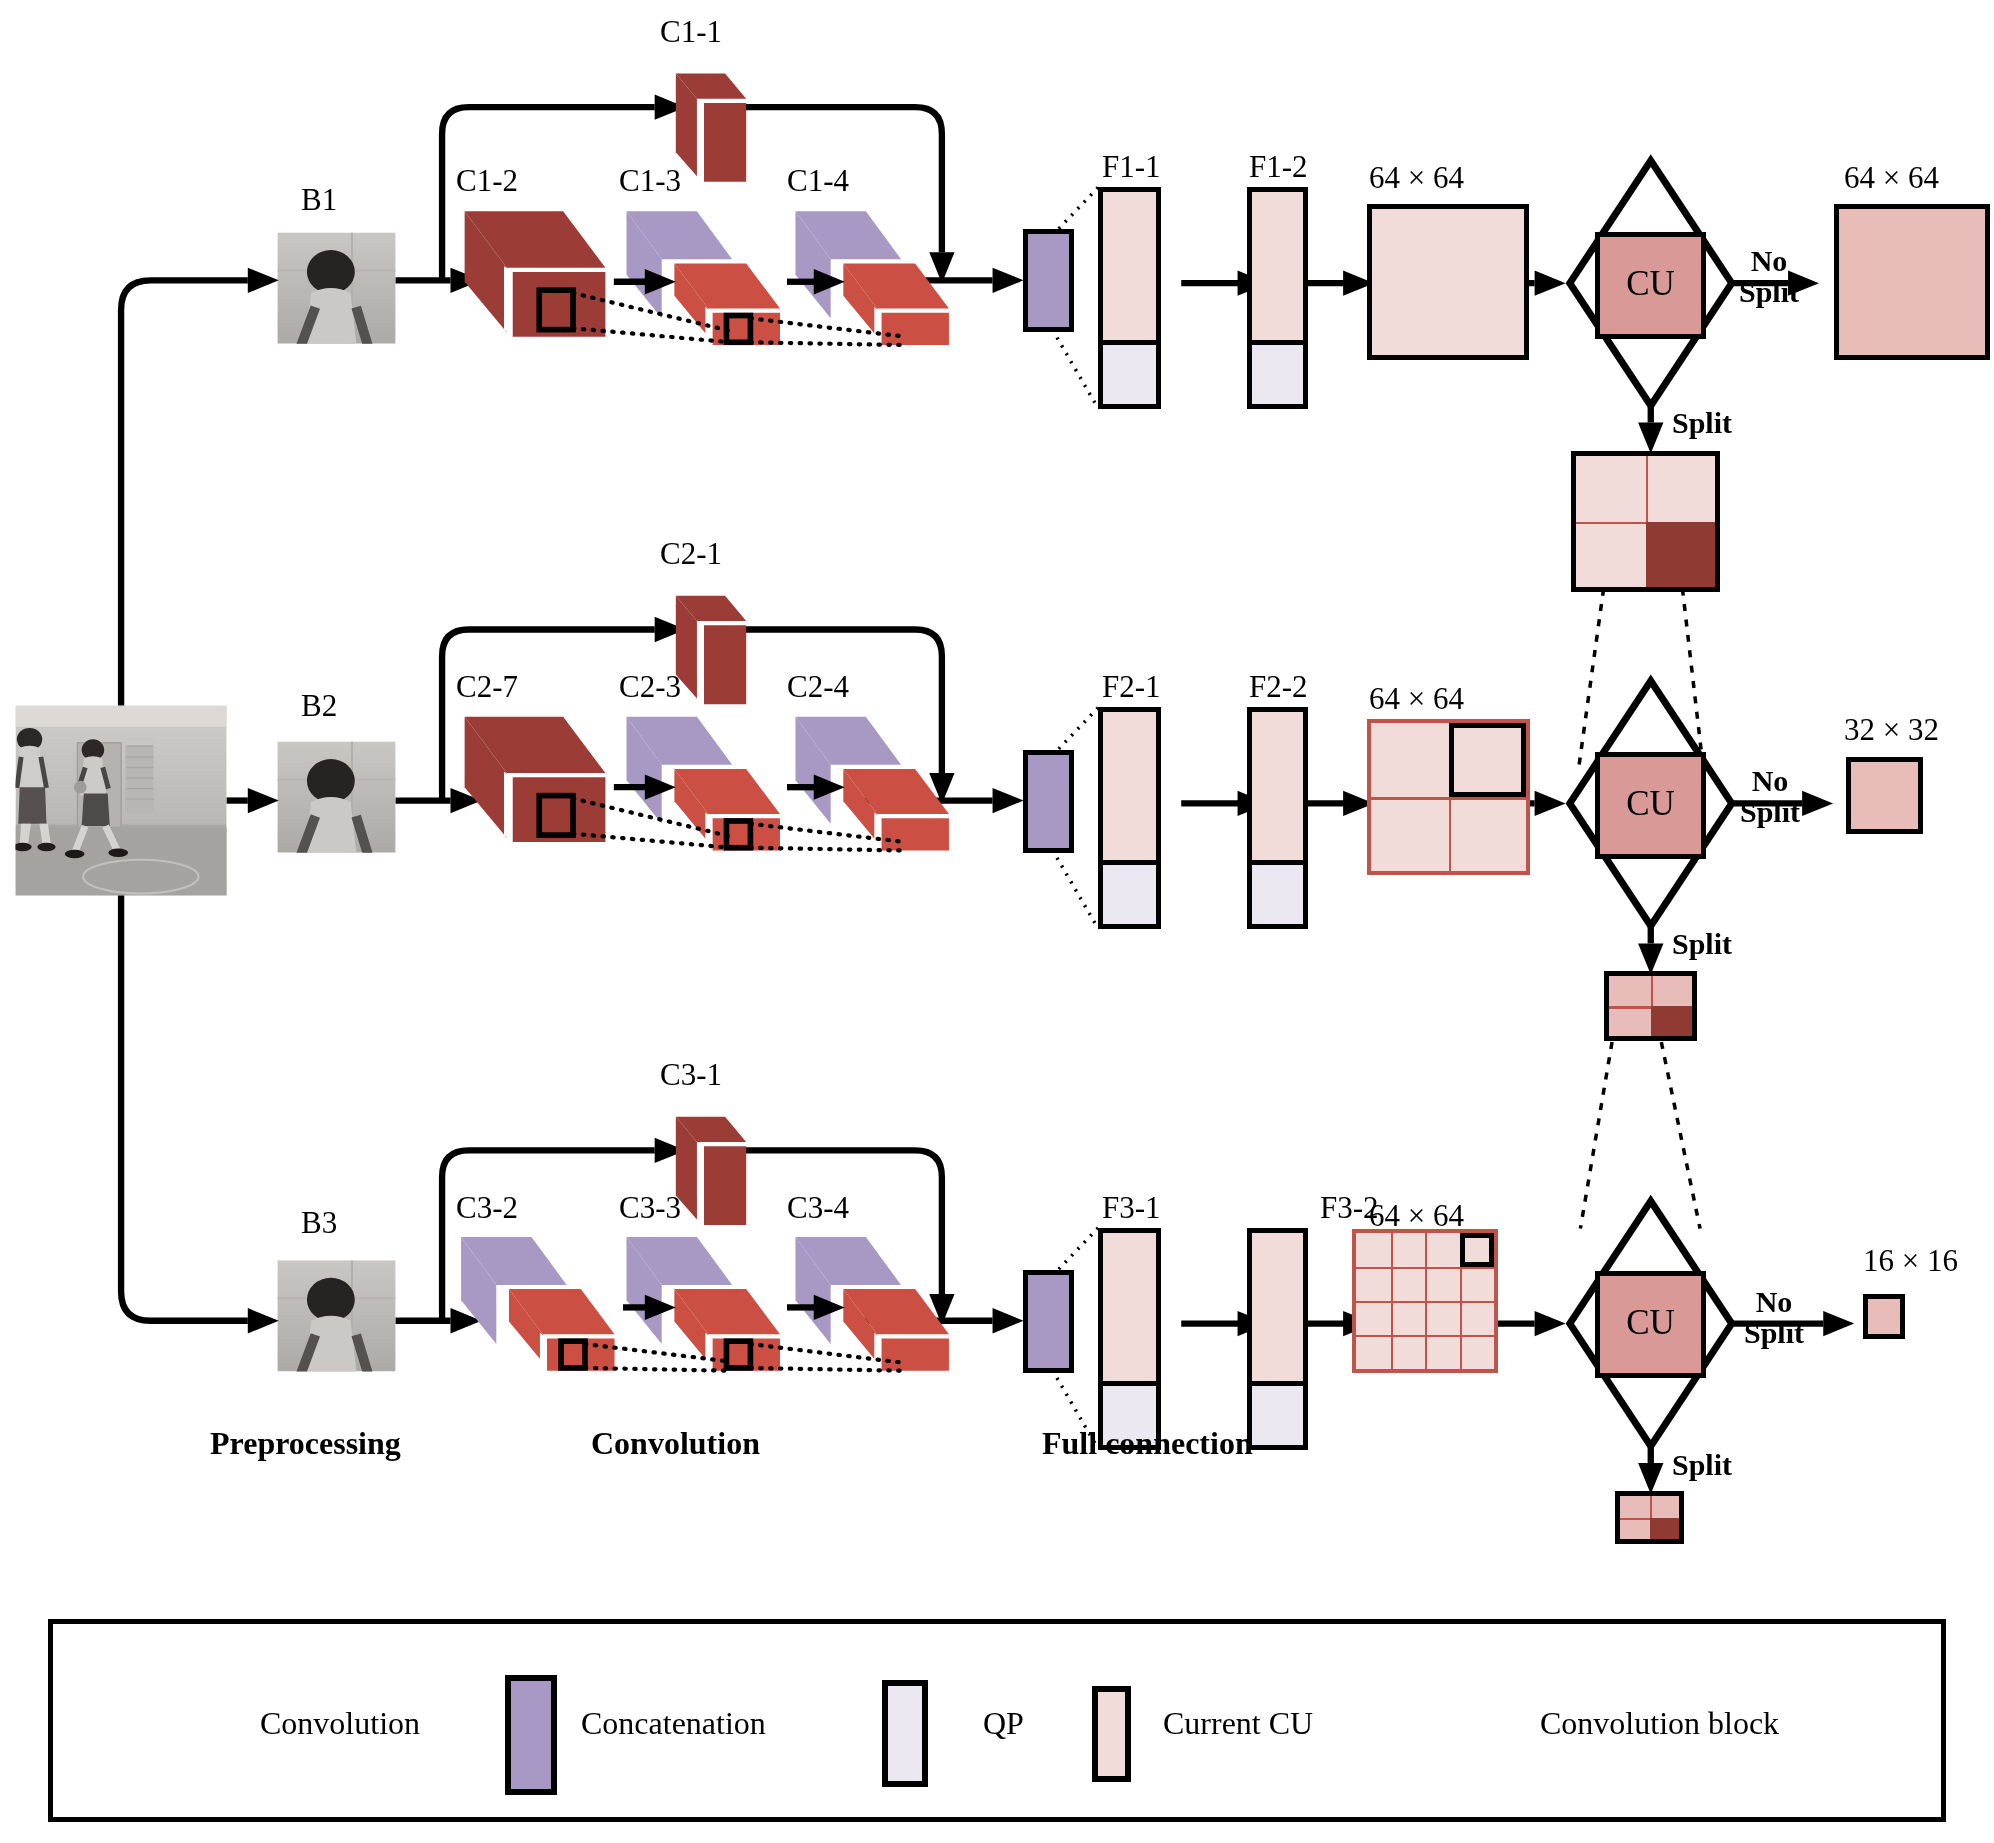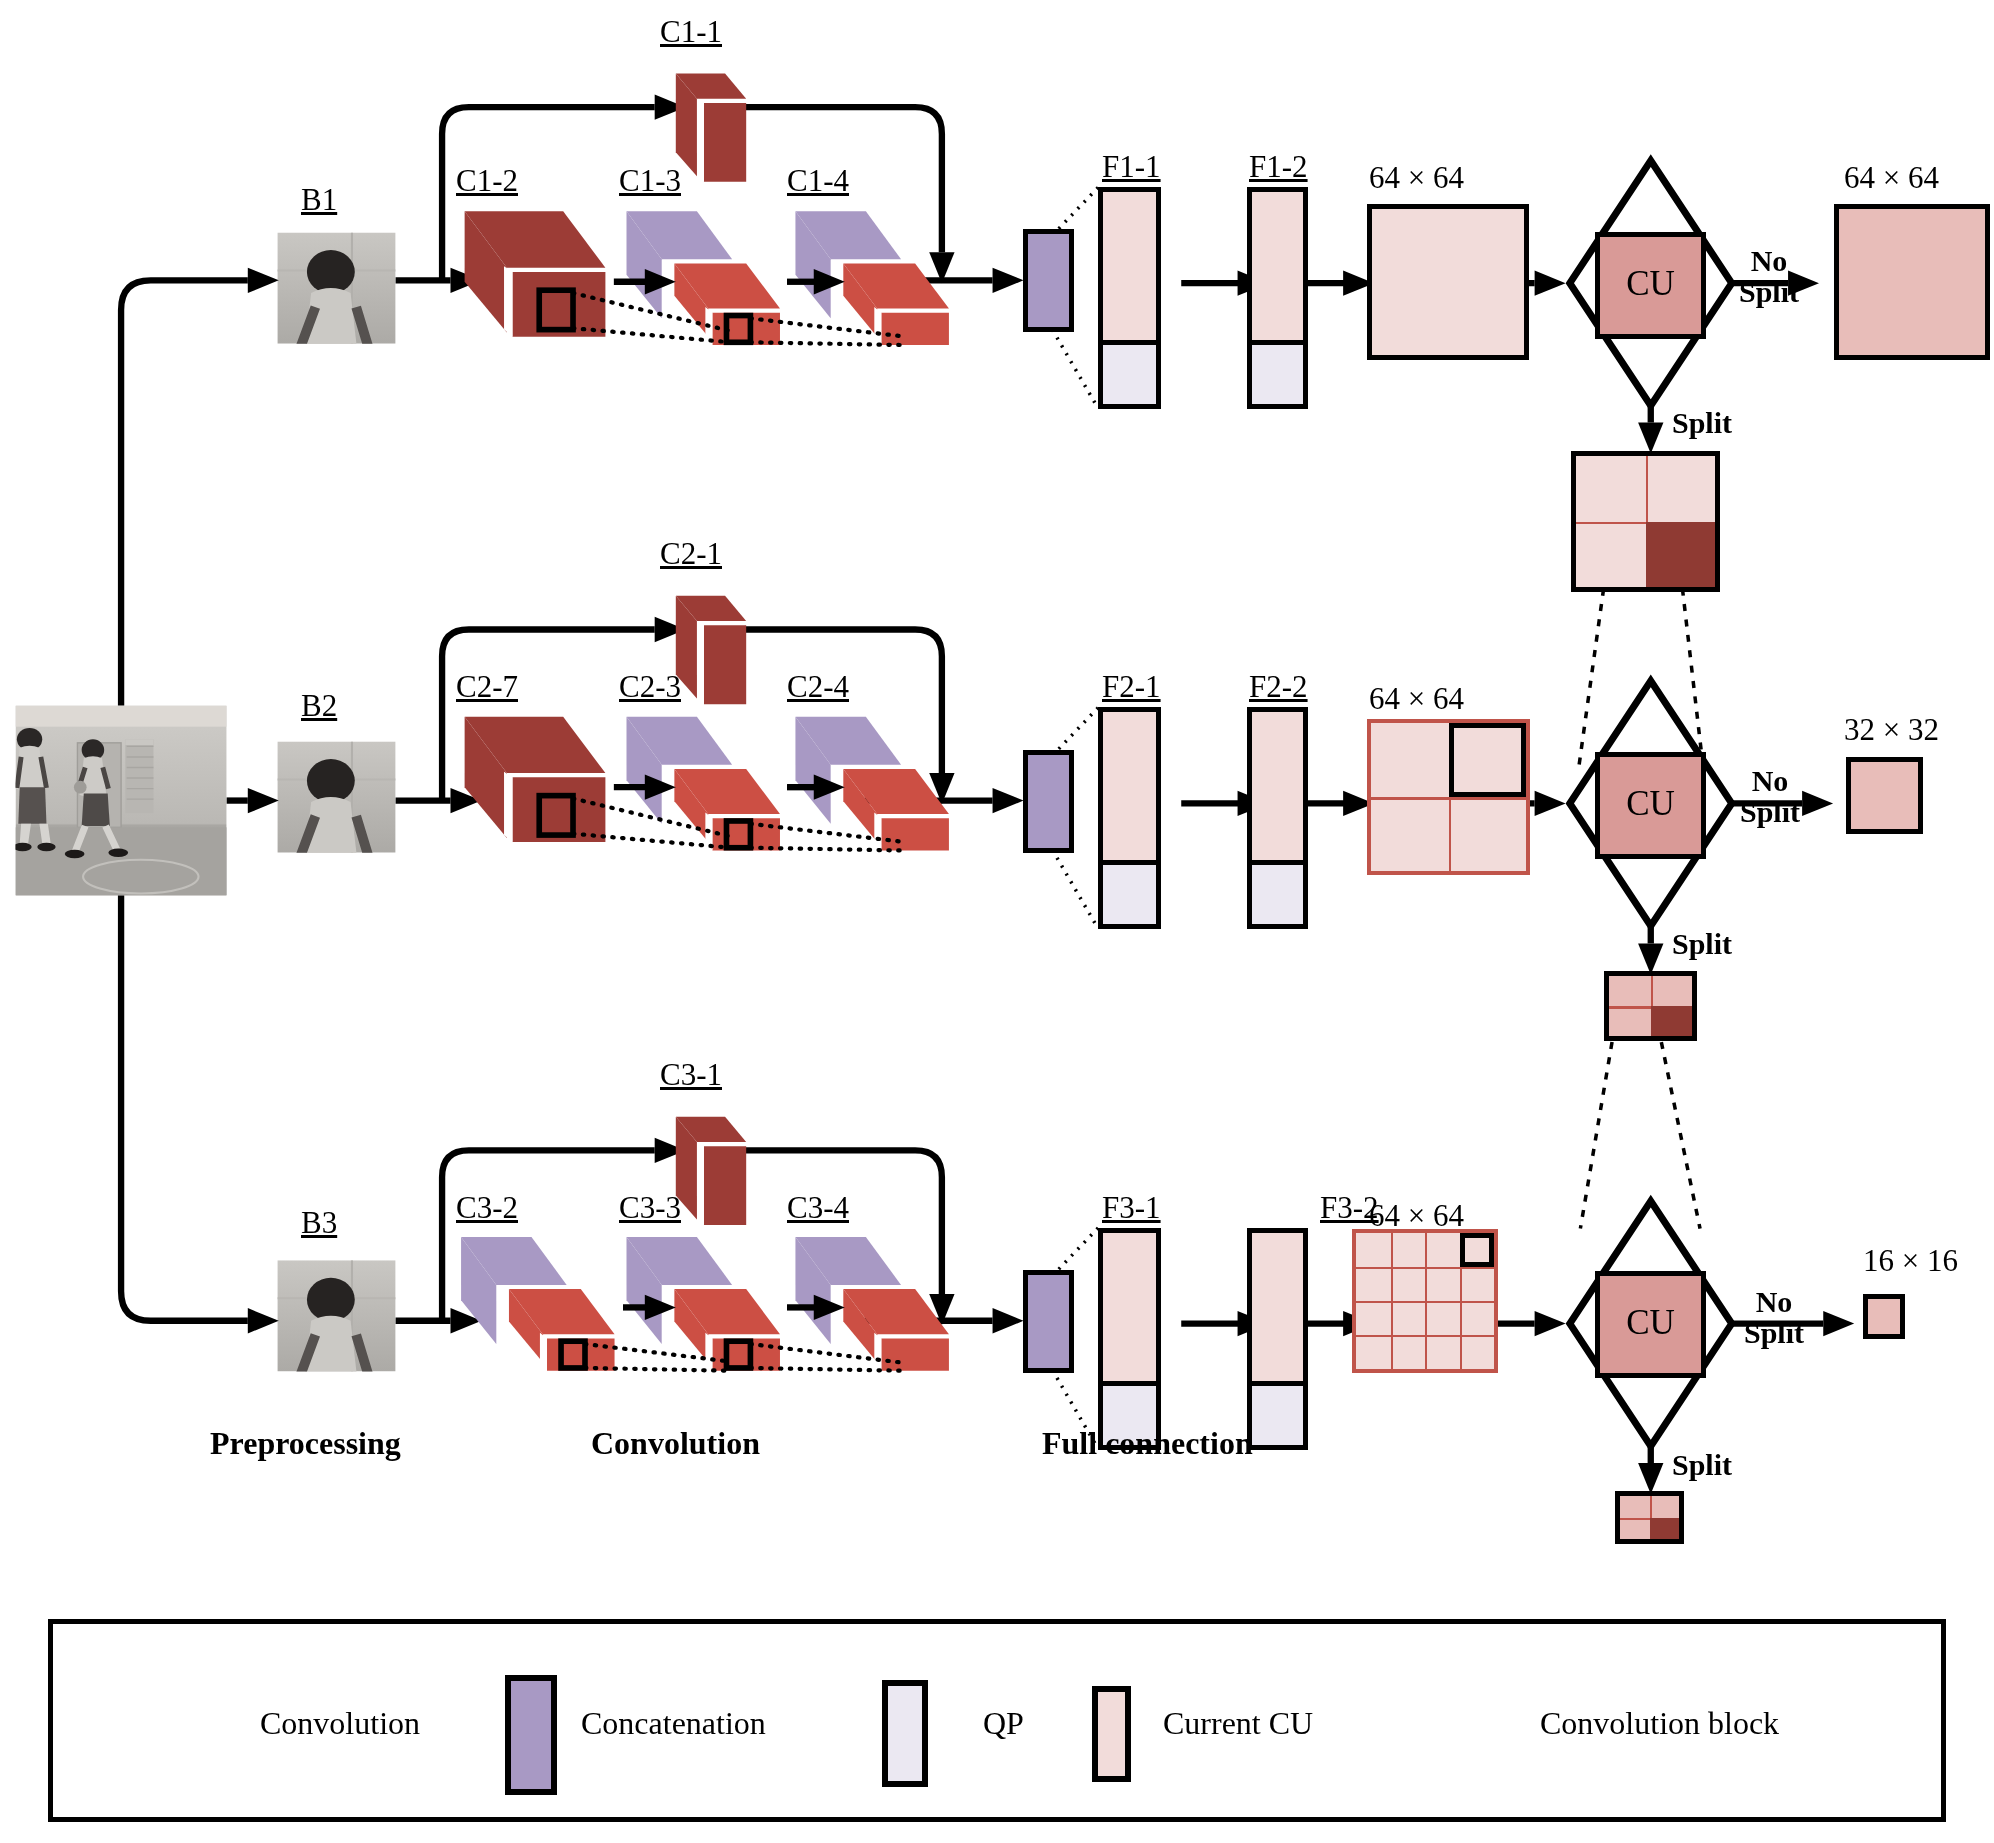"C1-1" .lbl-c { text-decoration: underline -> none }
